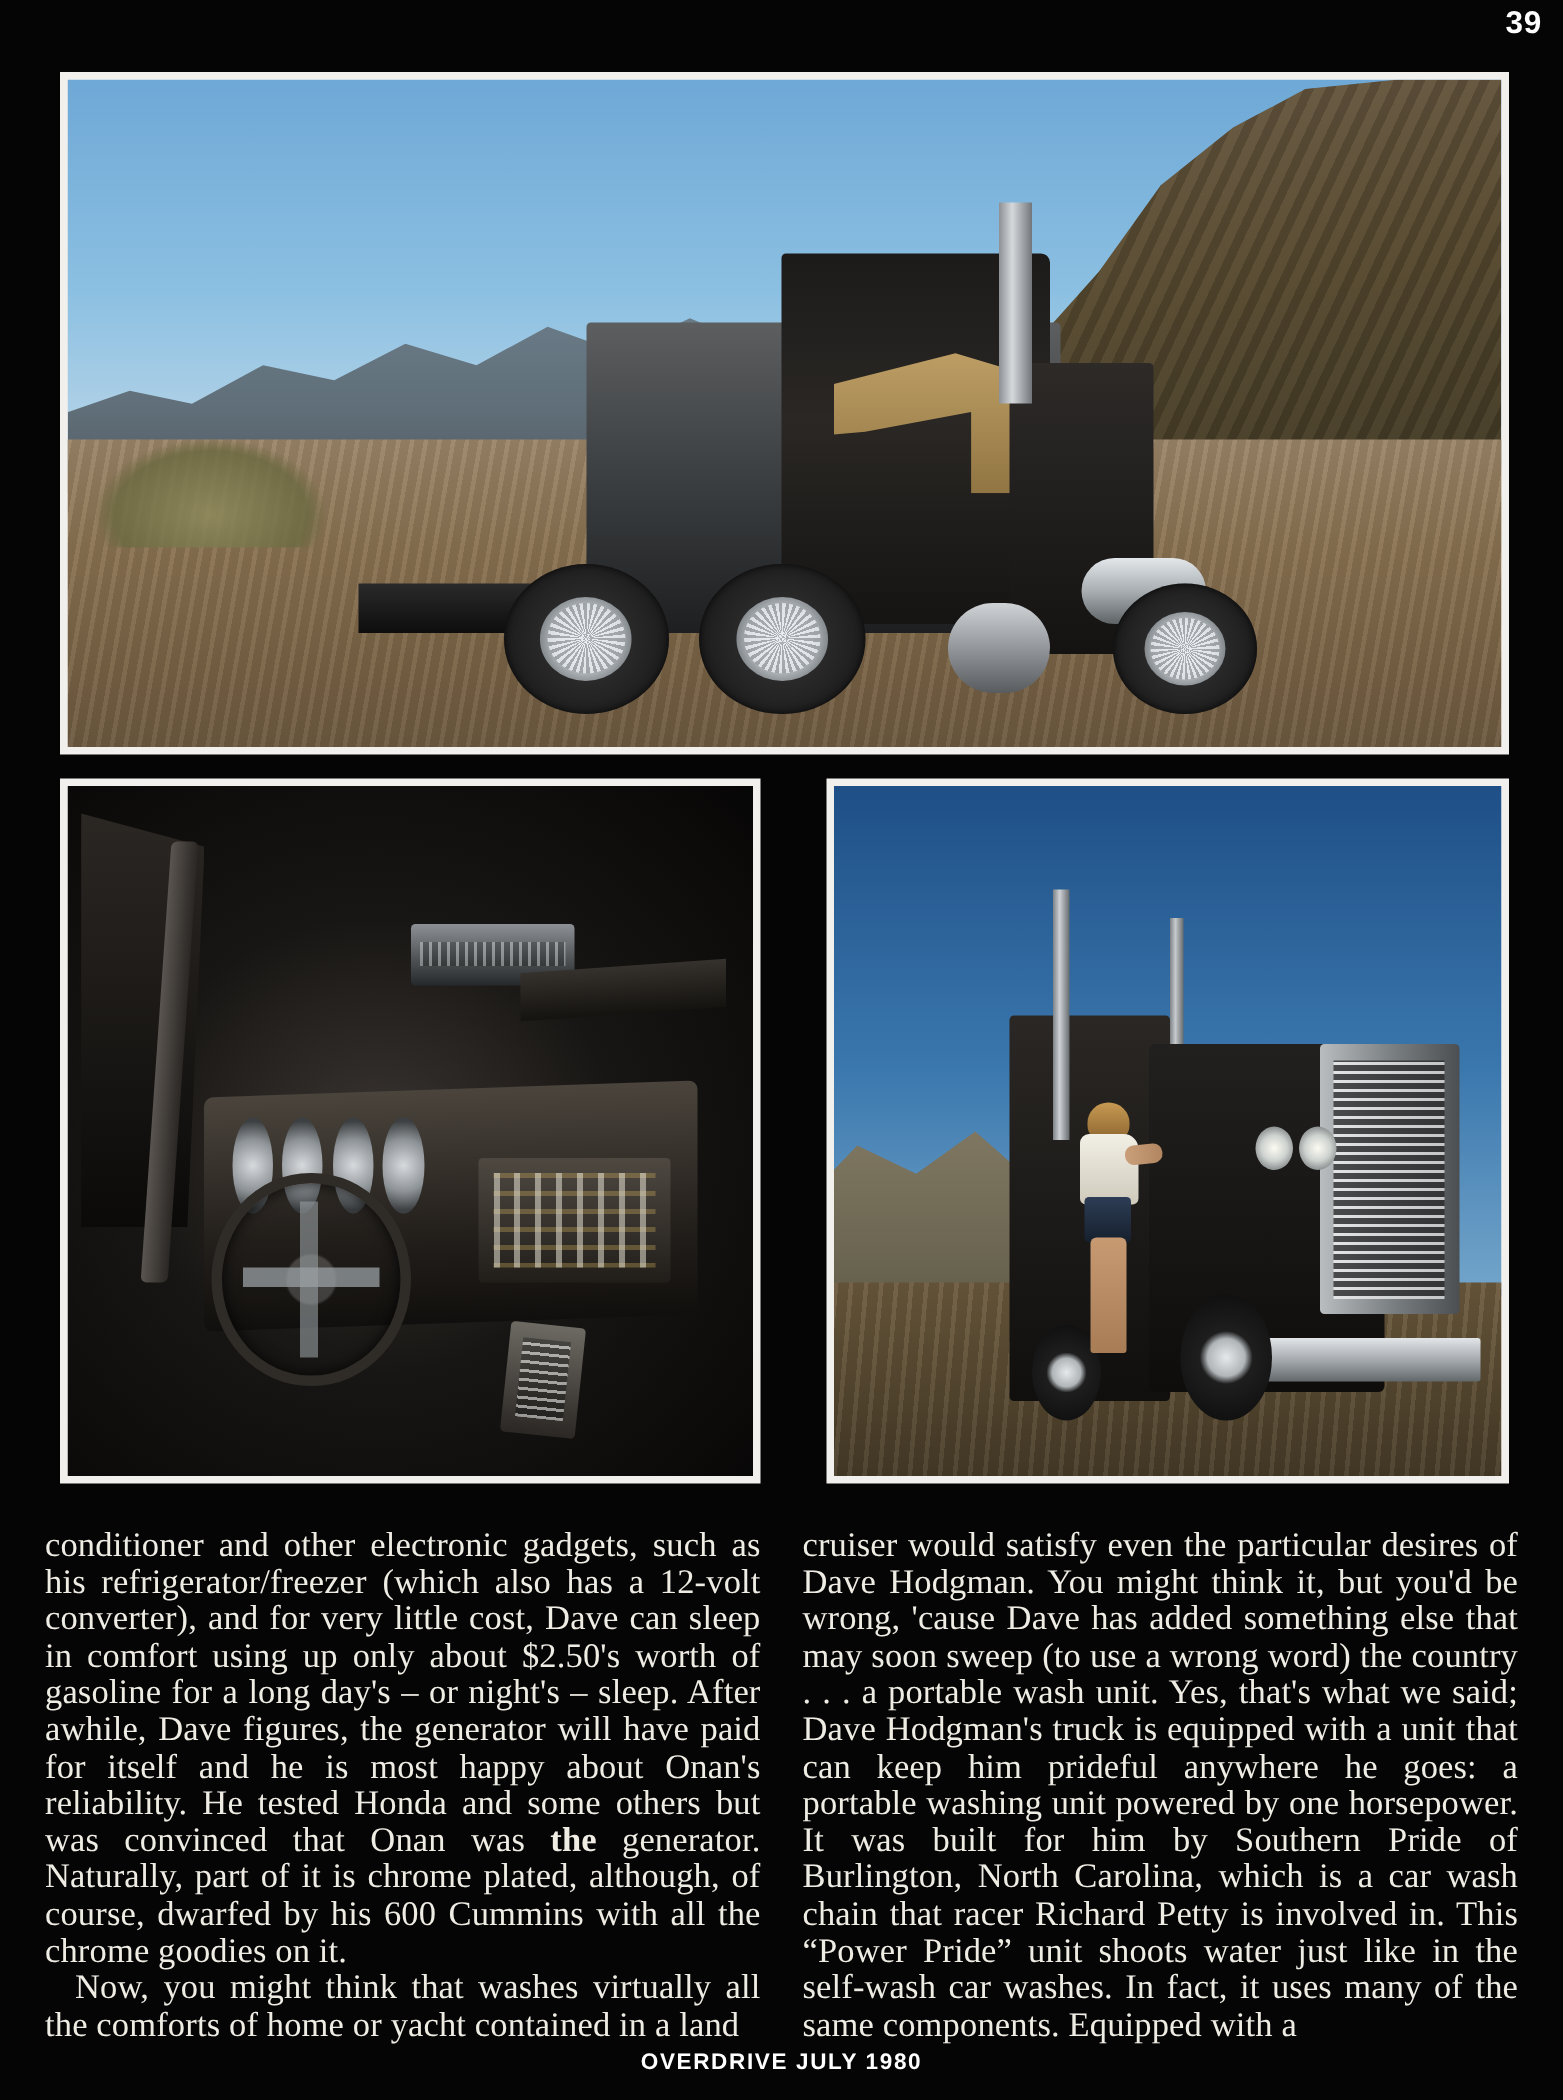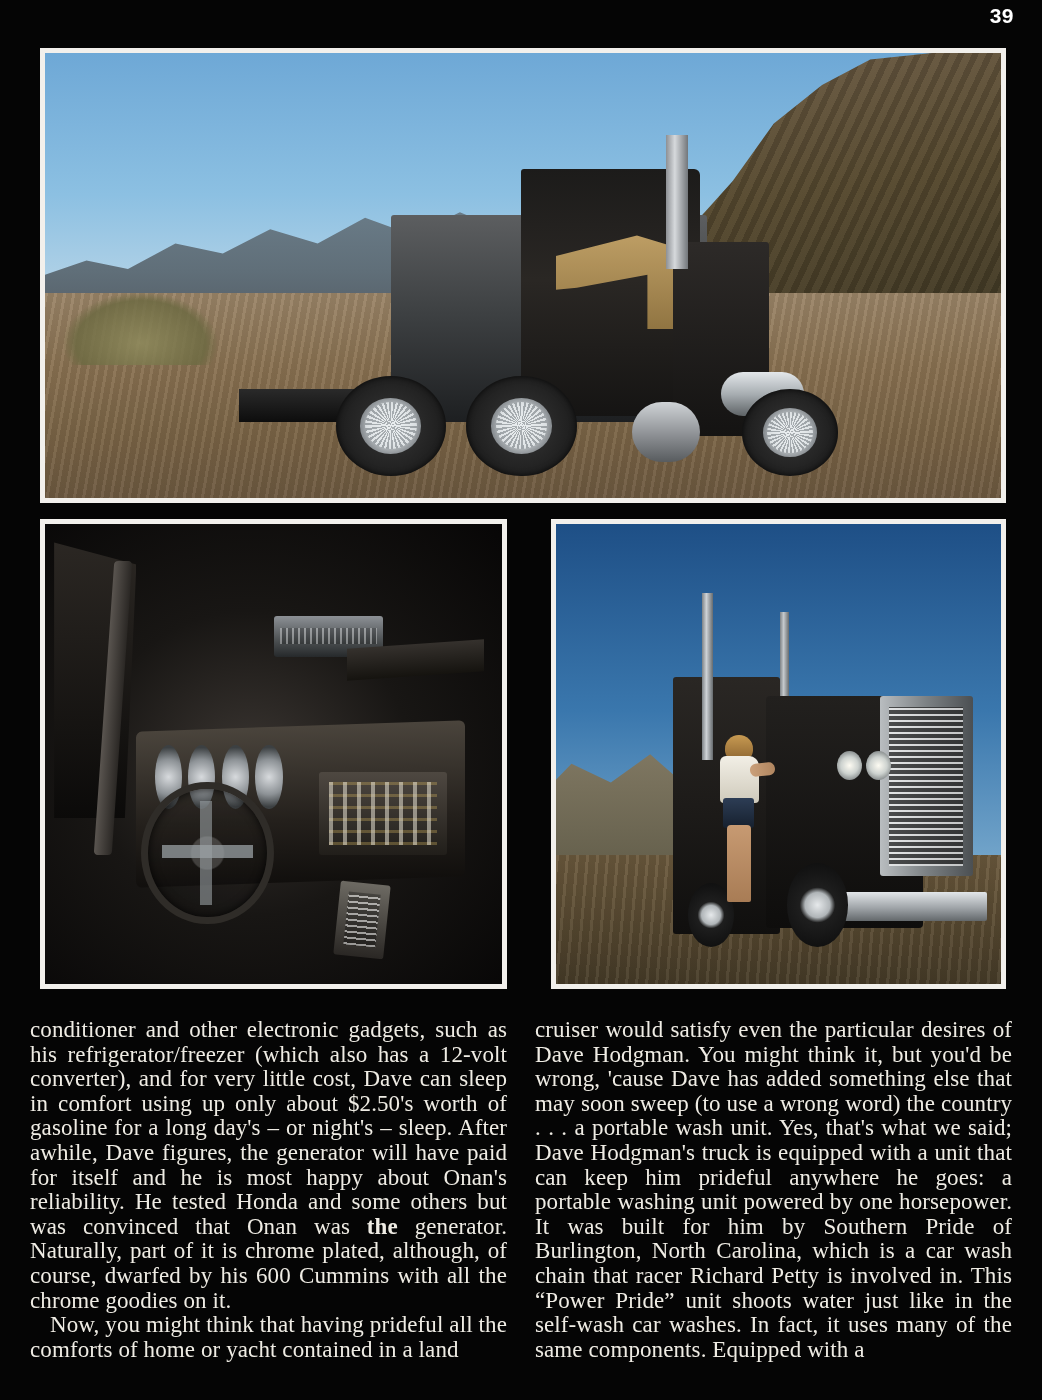"39" .page-number { right: 28px -> 14px }
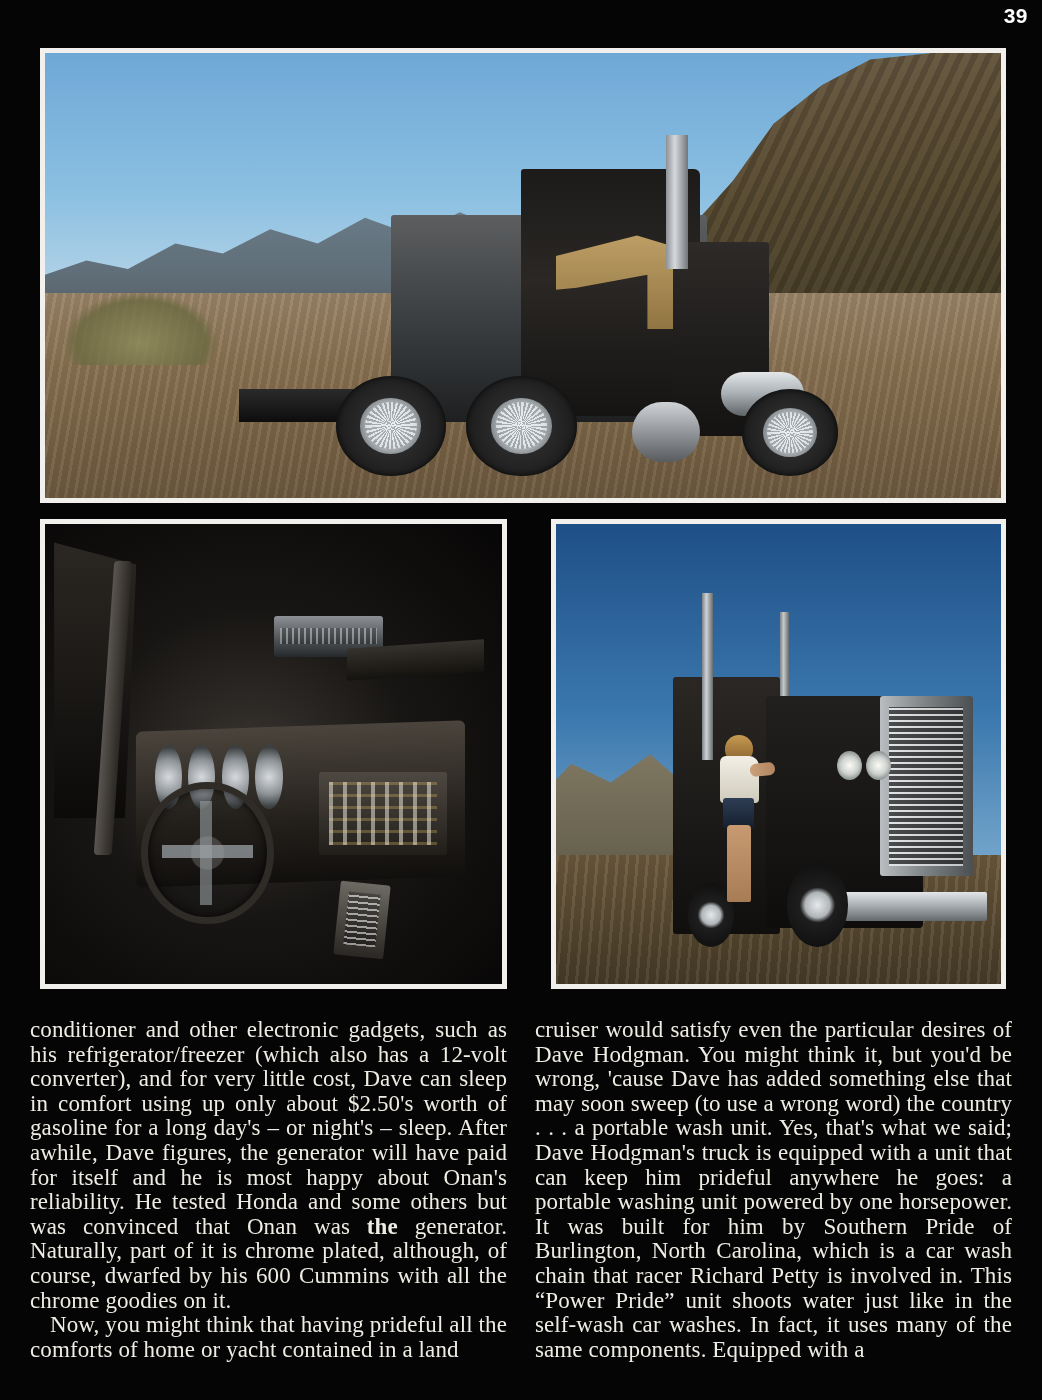"Now, you might think that" span { text: having prideful -> washes virtually }
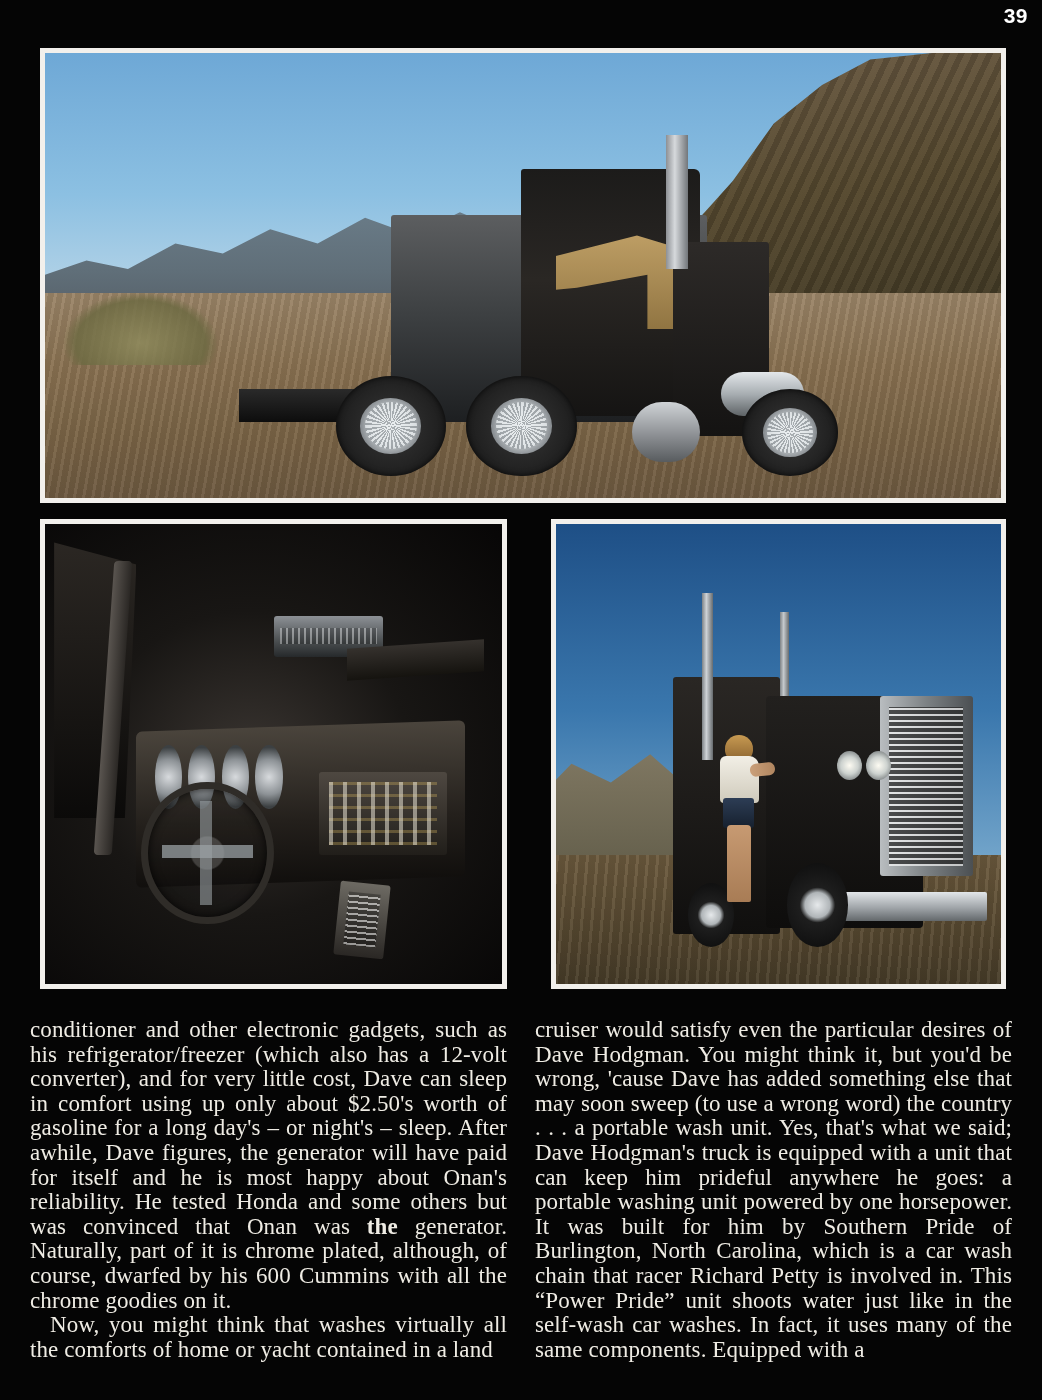"OVERDRIVE JULY 1980" div.footer { html: none -> <div>OVERDRIVE JULY 1980</div> }
